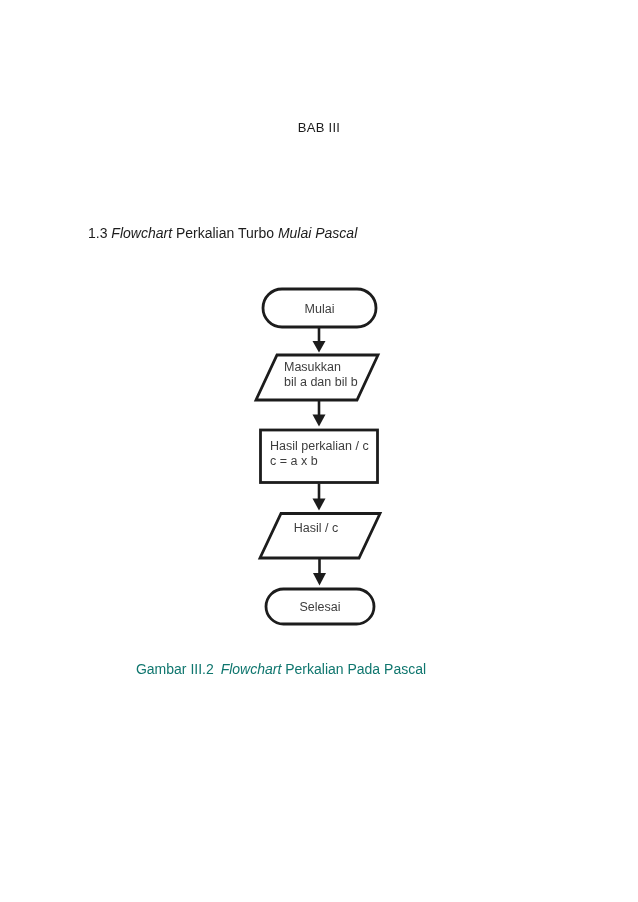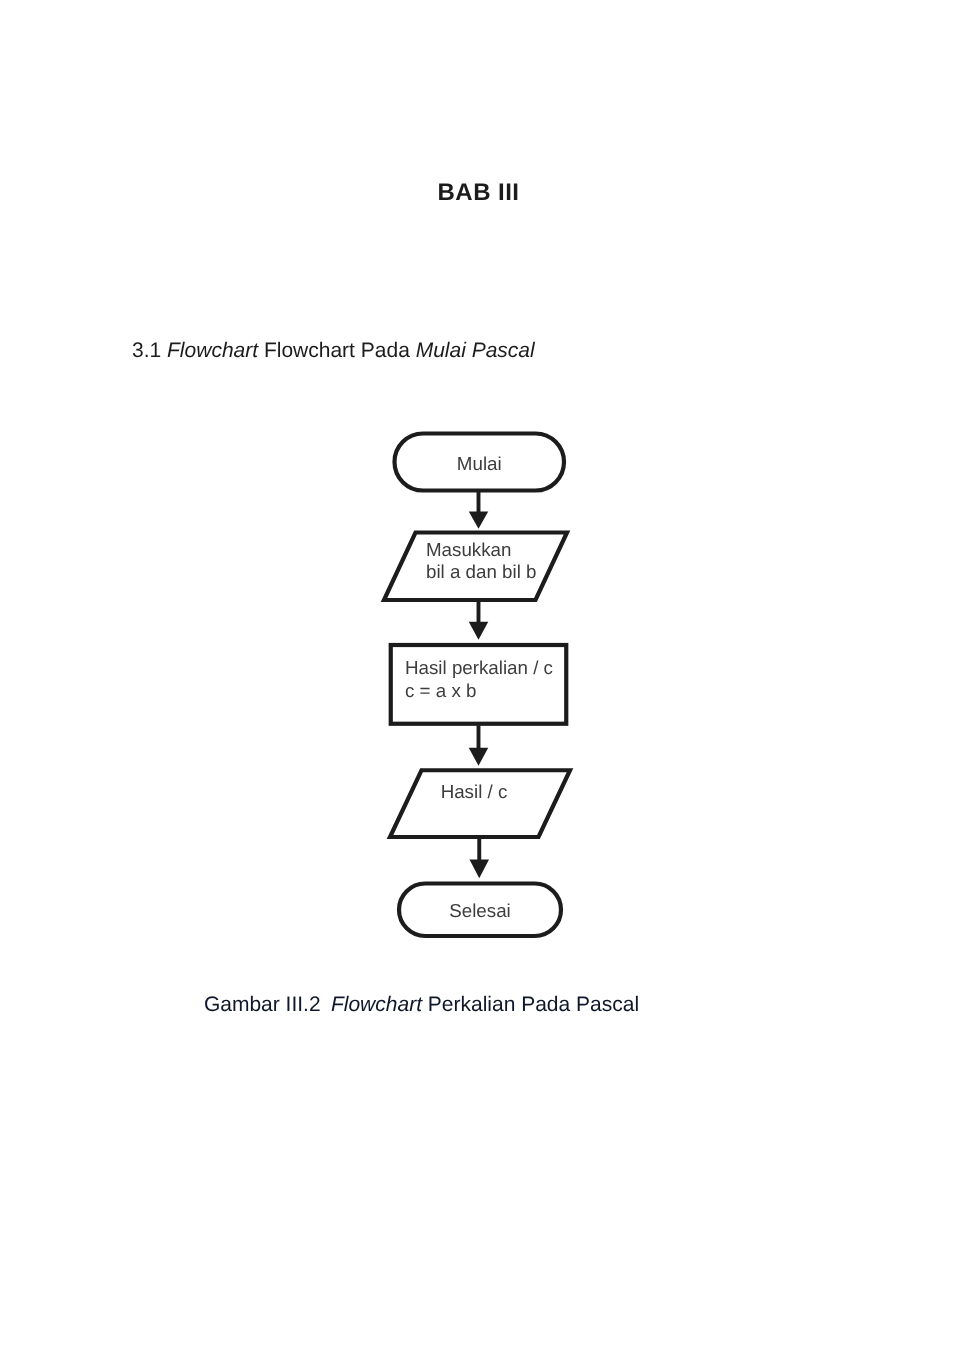"BAB III" .chapter-title { font-size: 16px -> 13px; font-weight: bold -> normal }
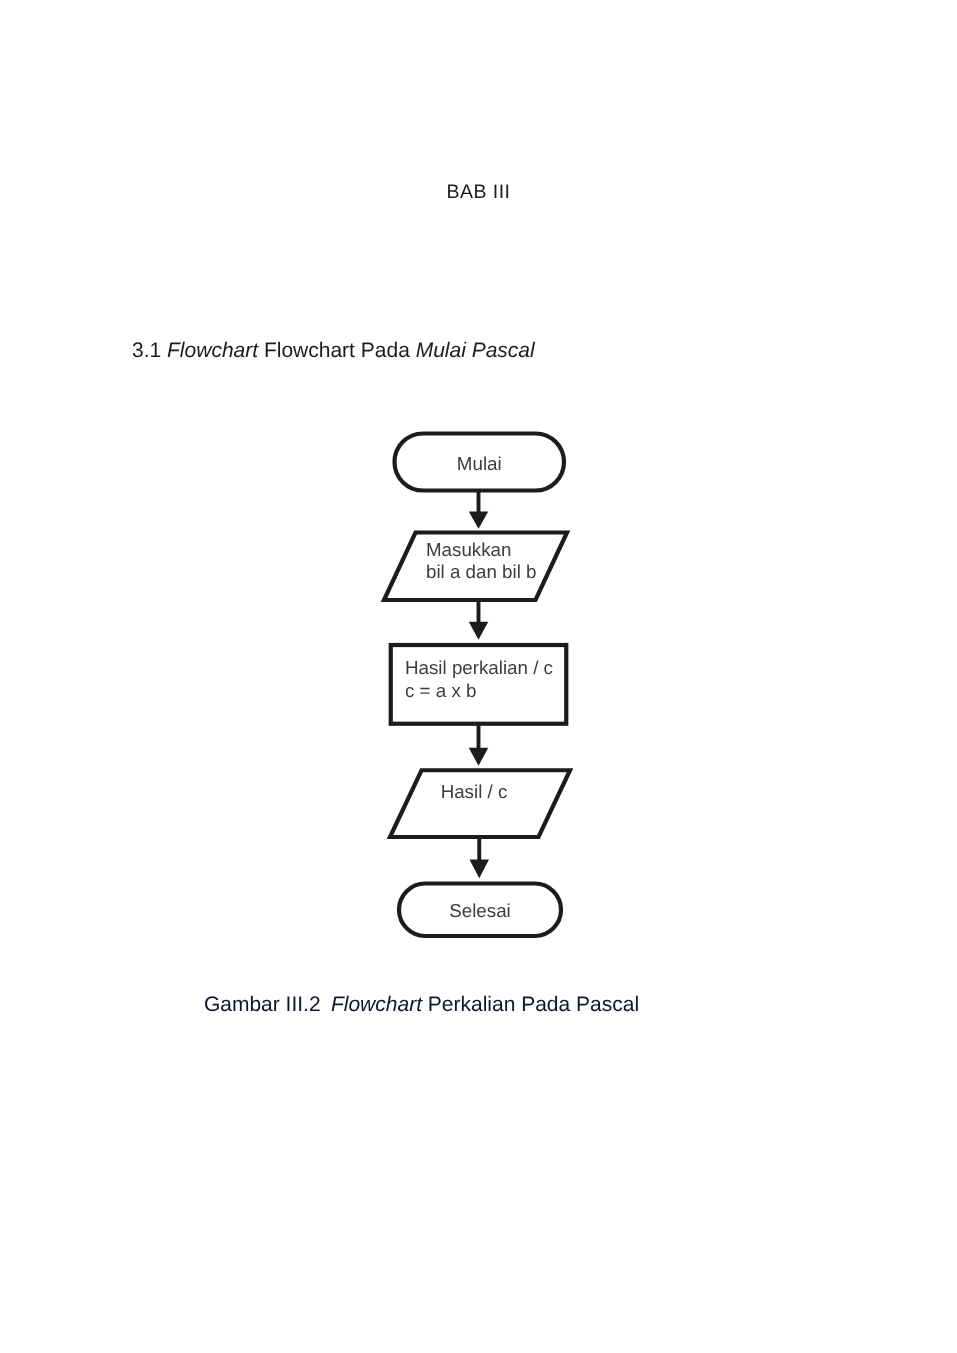"3.1" span { text: 3.1 -> 1.3 }
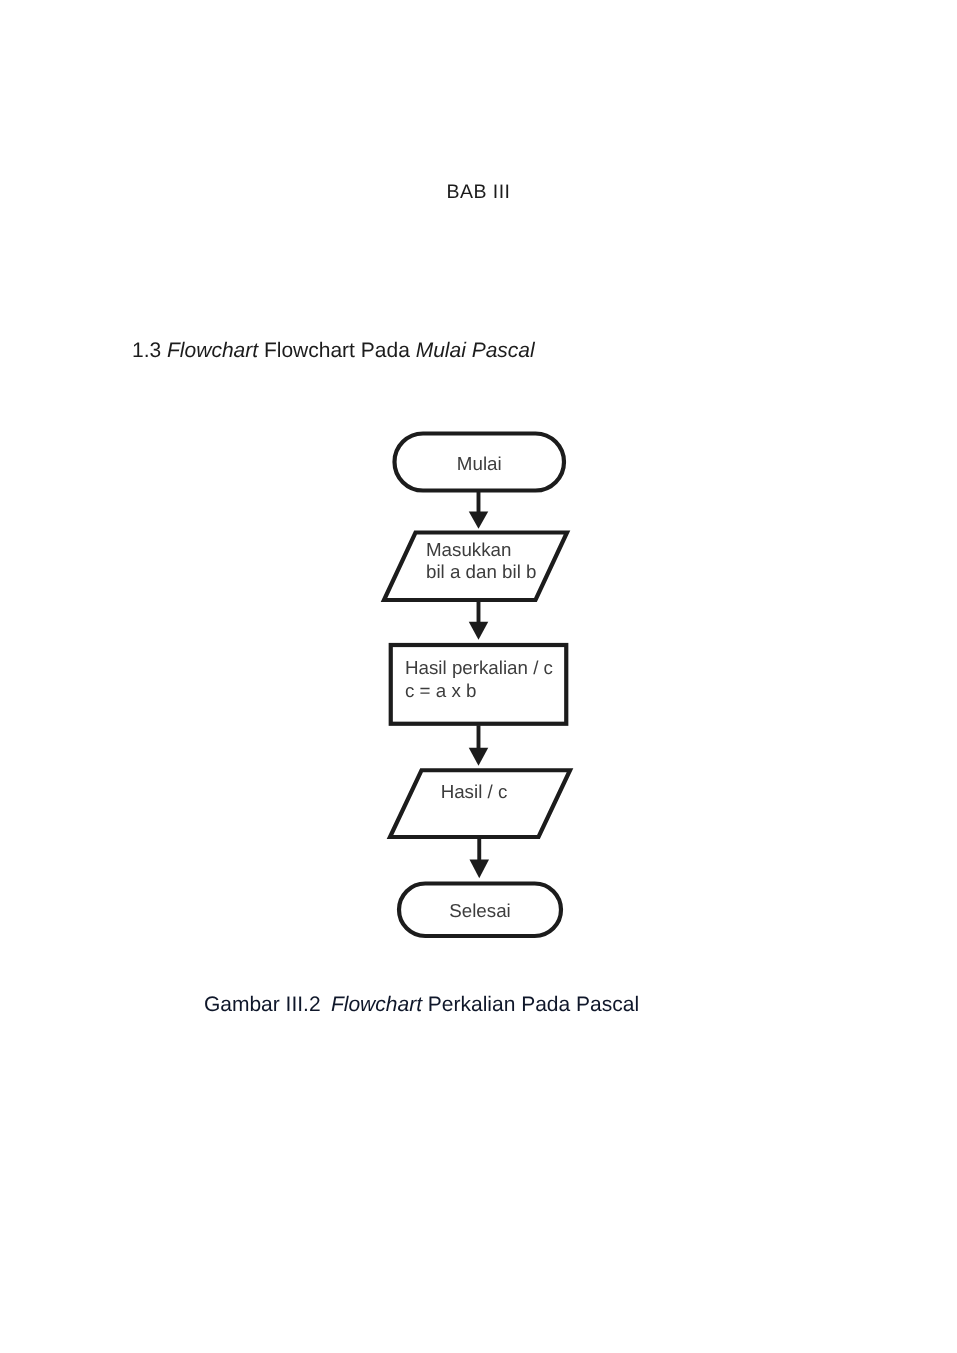"Flowchart Pada" span { text: Flowchart Pada -> Perkalian Turbo }
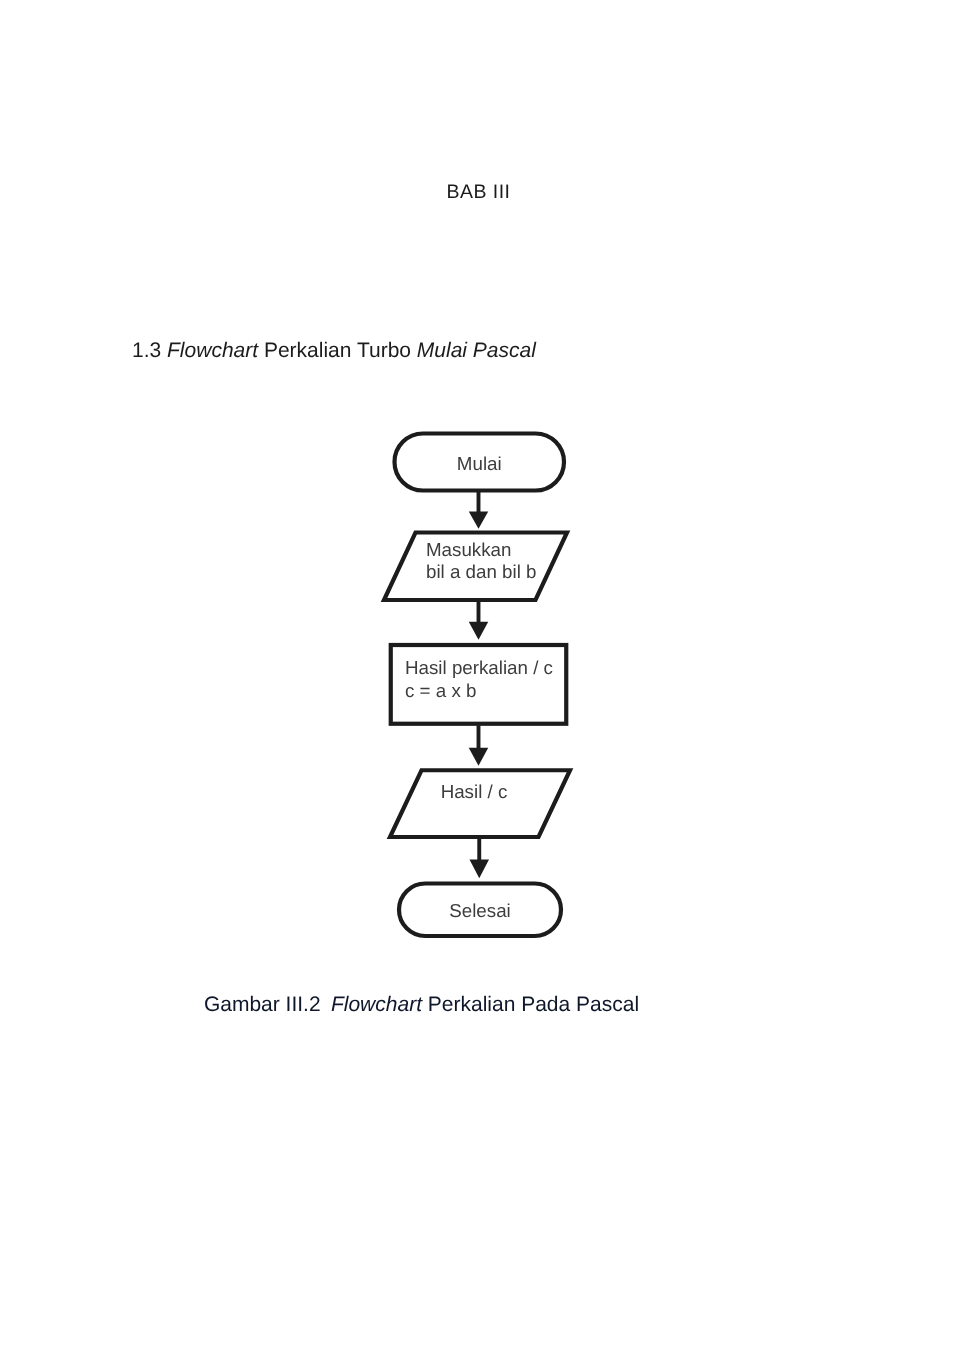"Gambar III.2 Flowchart Perkalian Pada" .caption { color: #0f172a -> #0f766e }
